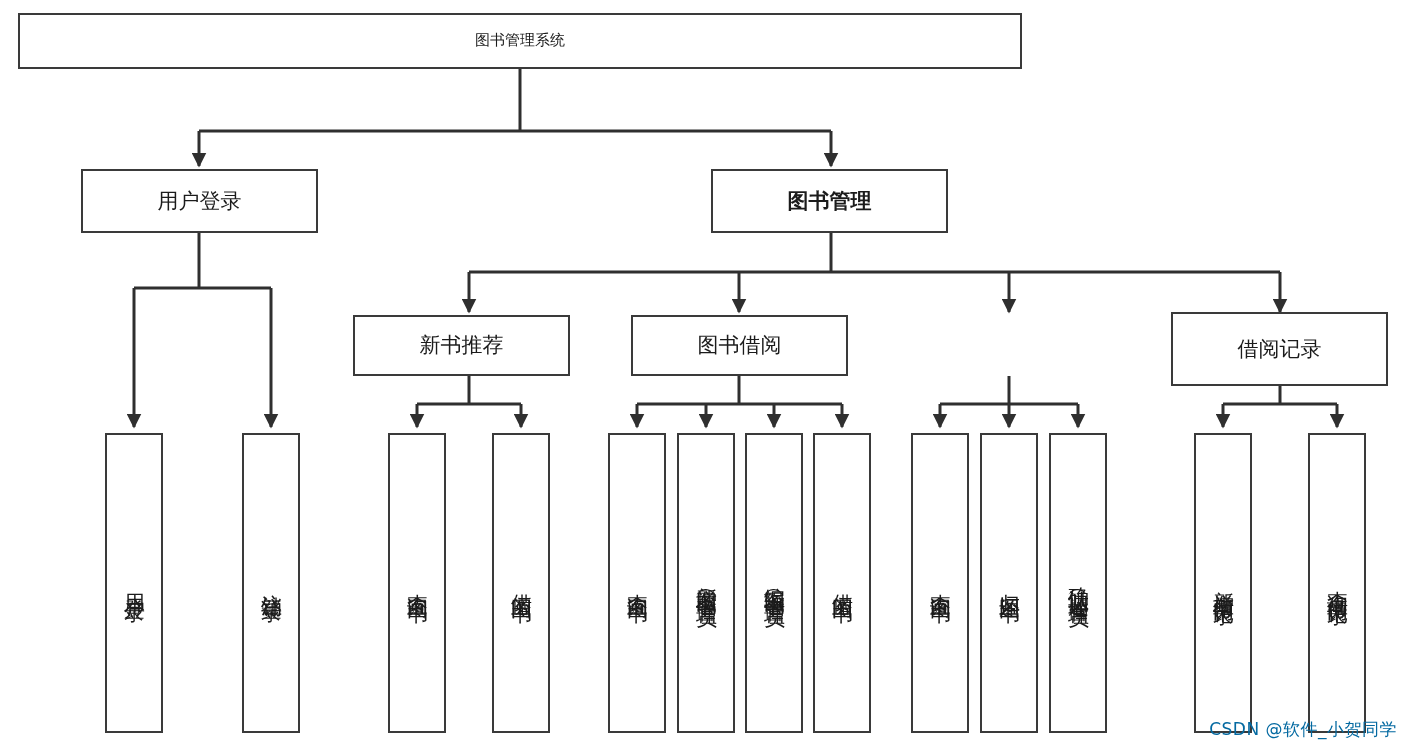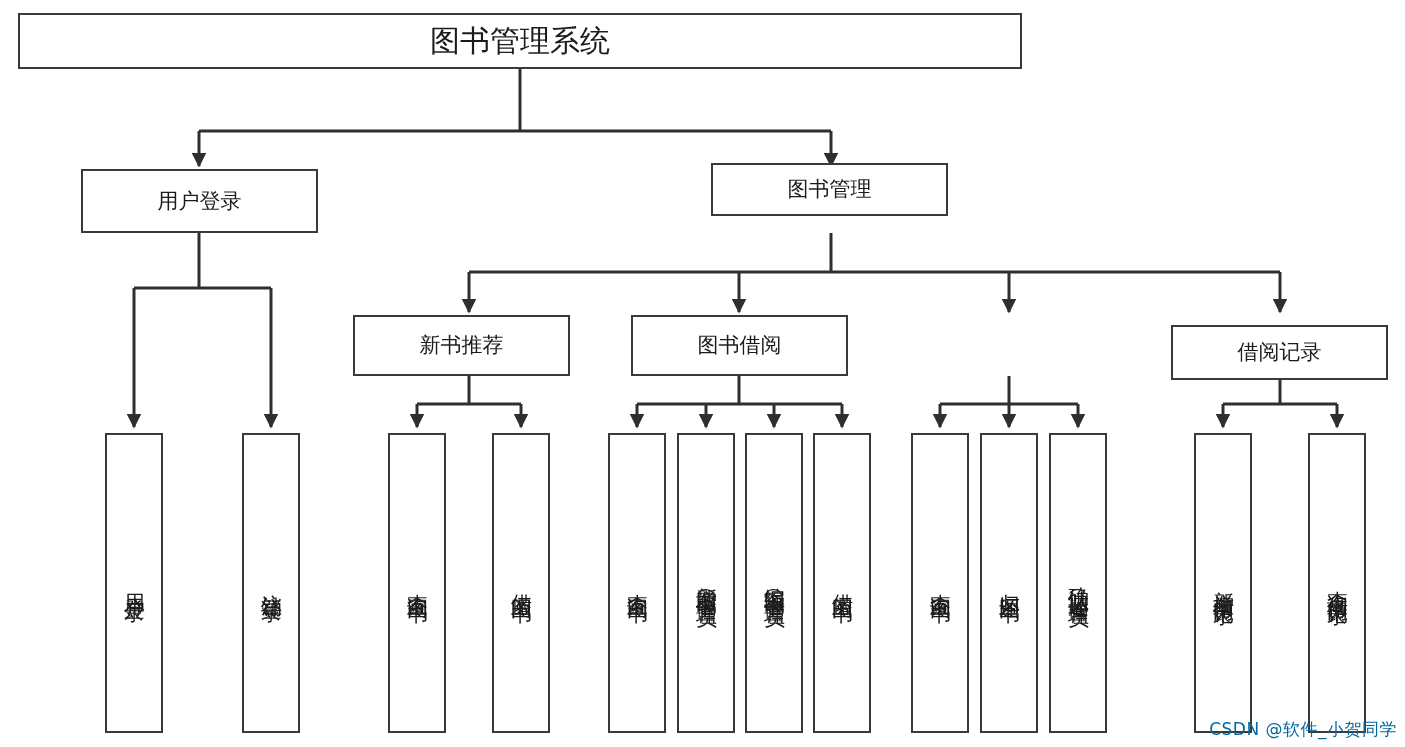"图书管理系统" .node.root .node-label { font-size: 30px -> 15px }
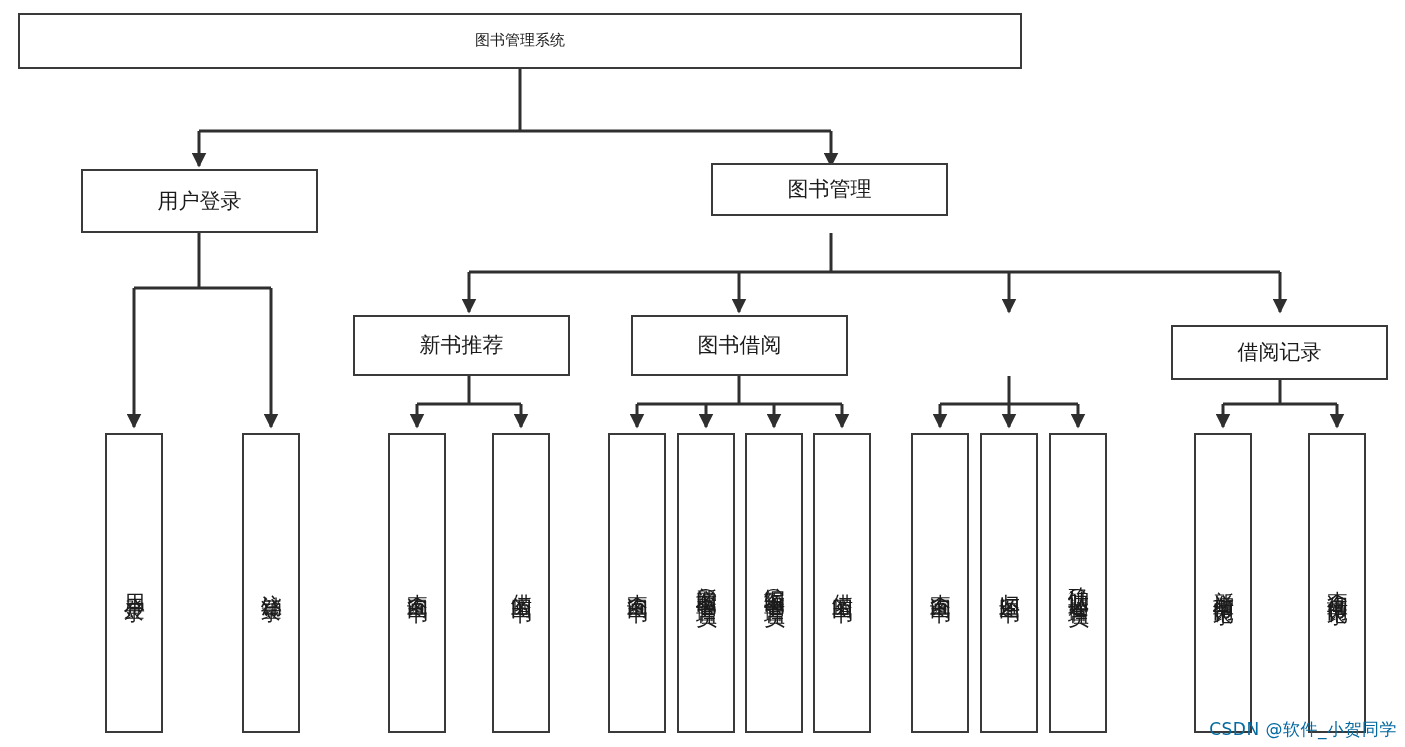"图书管理" div.node { font-weight: none -> bold; height: 53px -> 64px; top: 163px -> 169px }
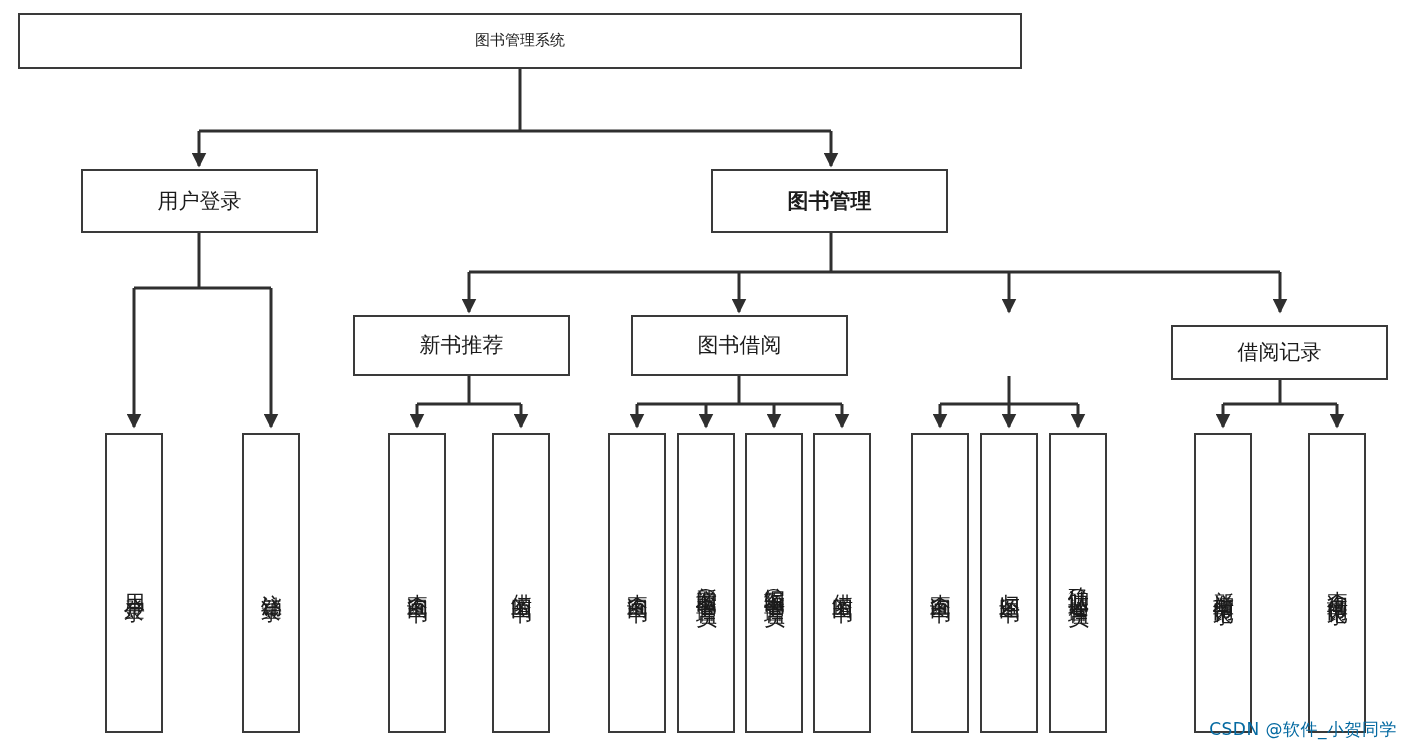"借阅记录" div.node { height: 55px -> 74px; top: 325px -> 312px }
